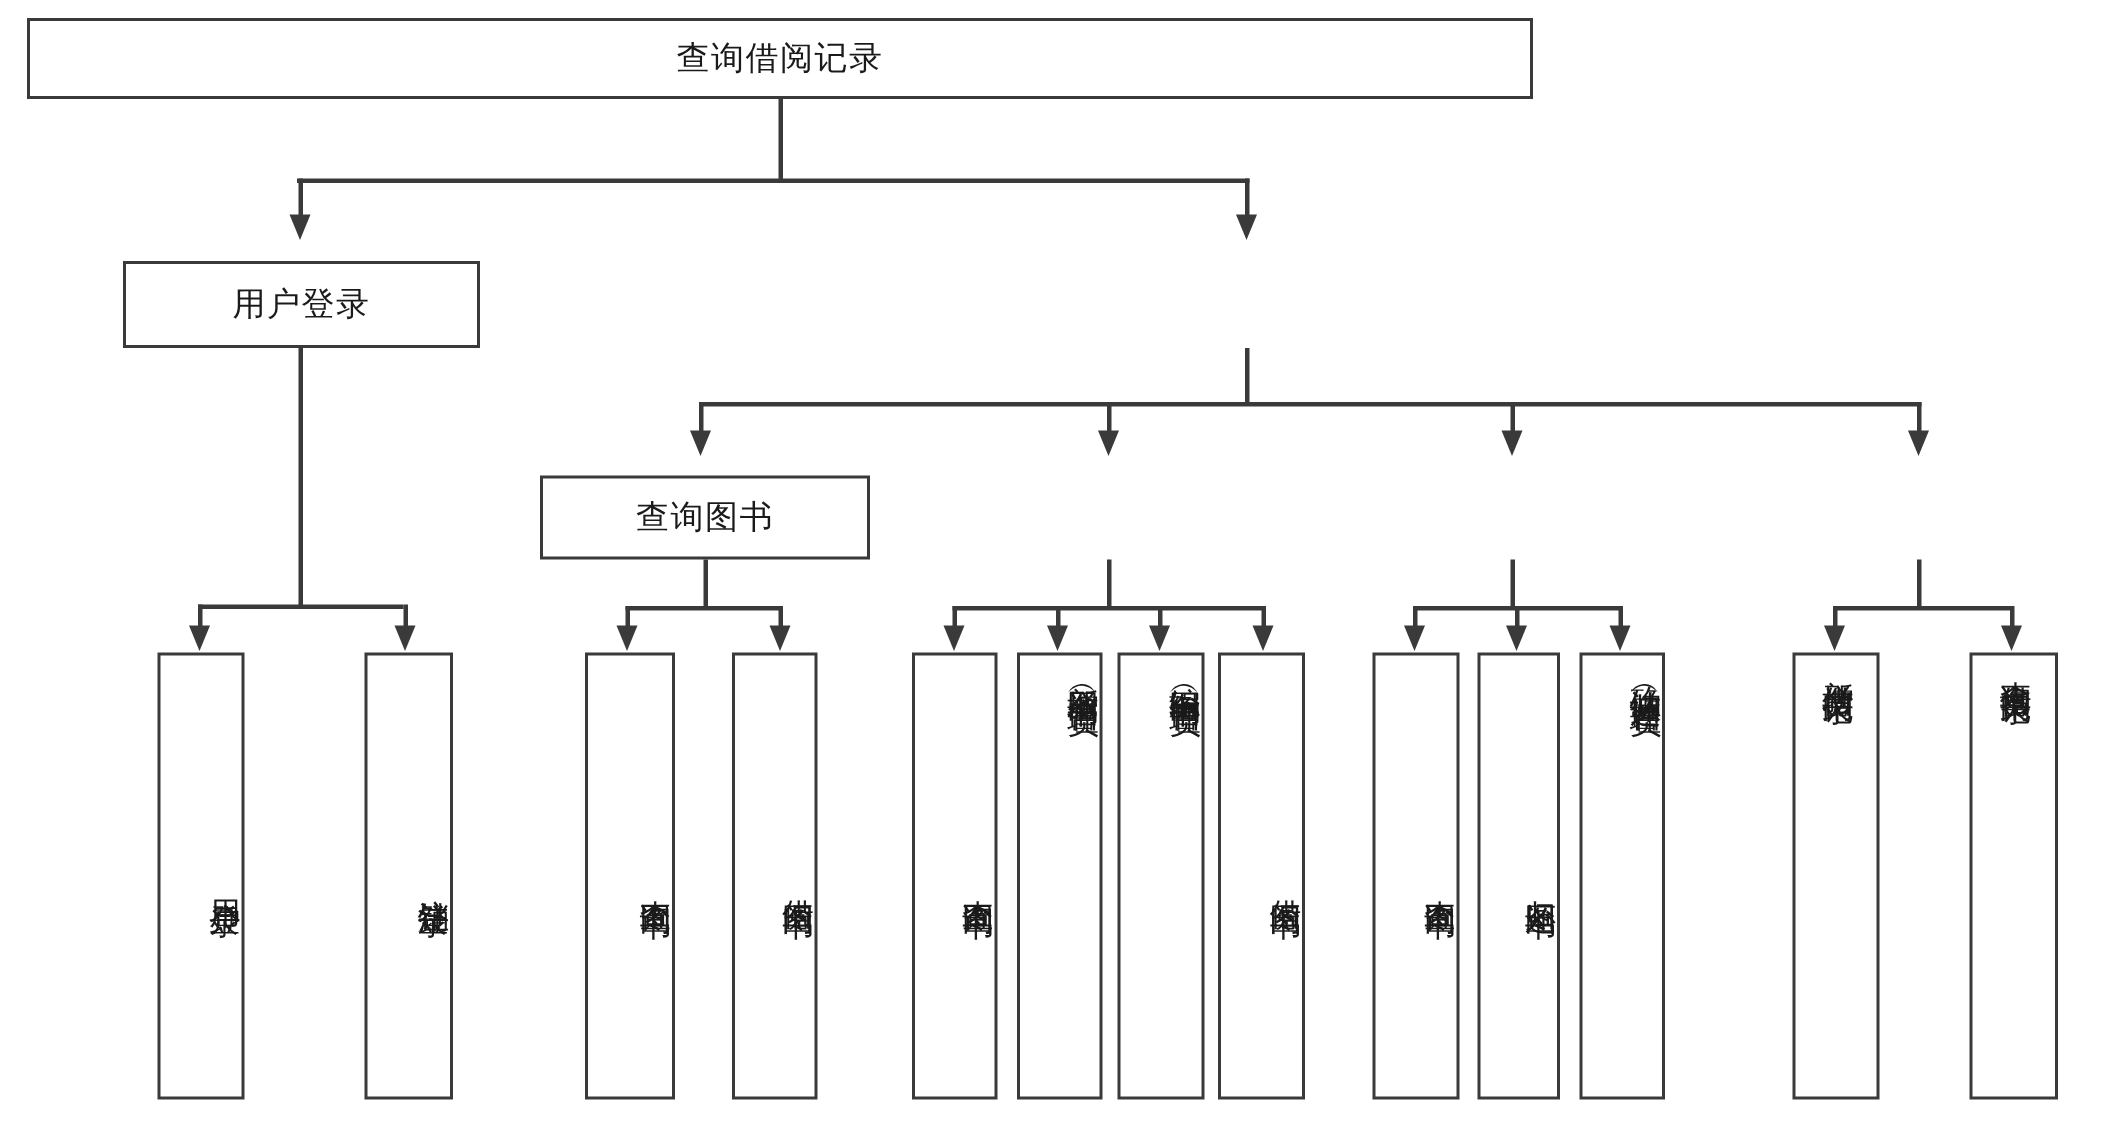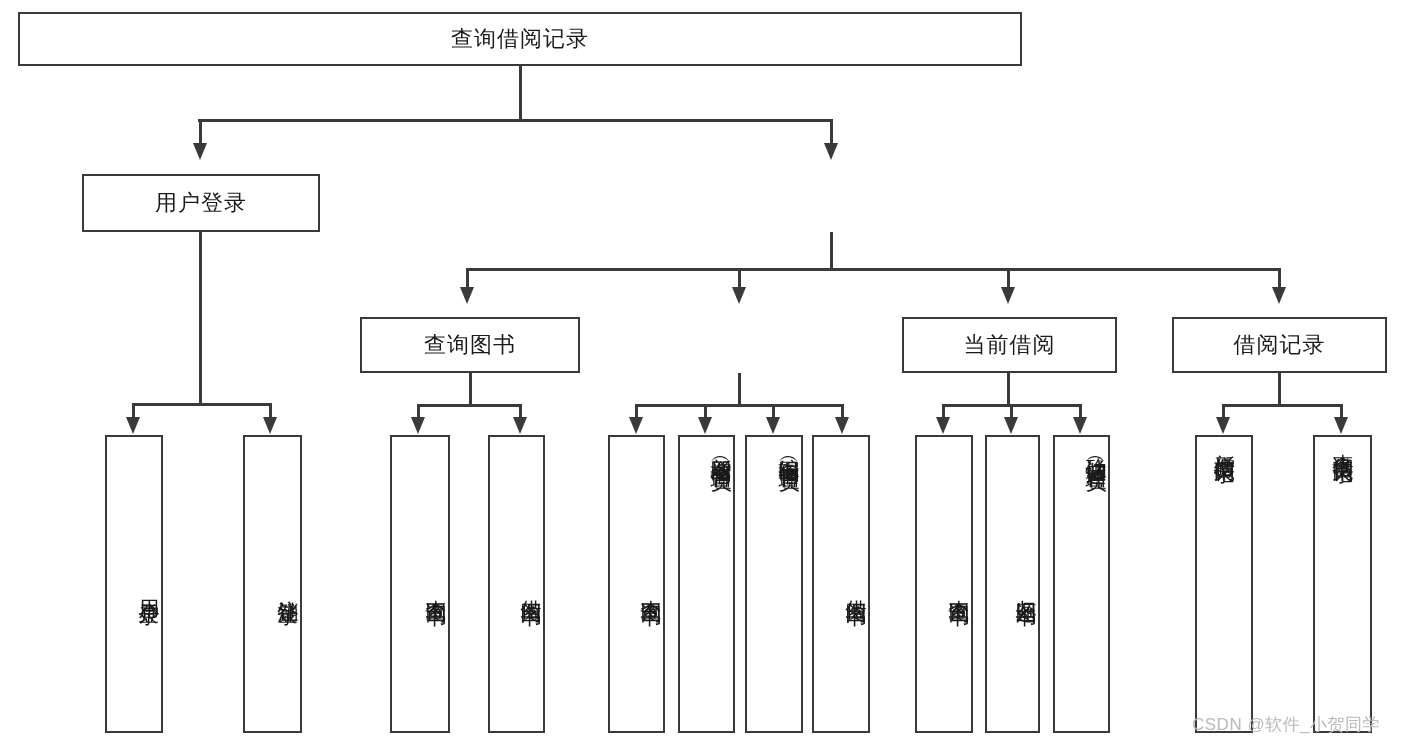"当前借阅" div.node { html: <div> <span>当前借阅</span> </div> -> none }
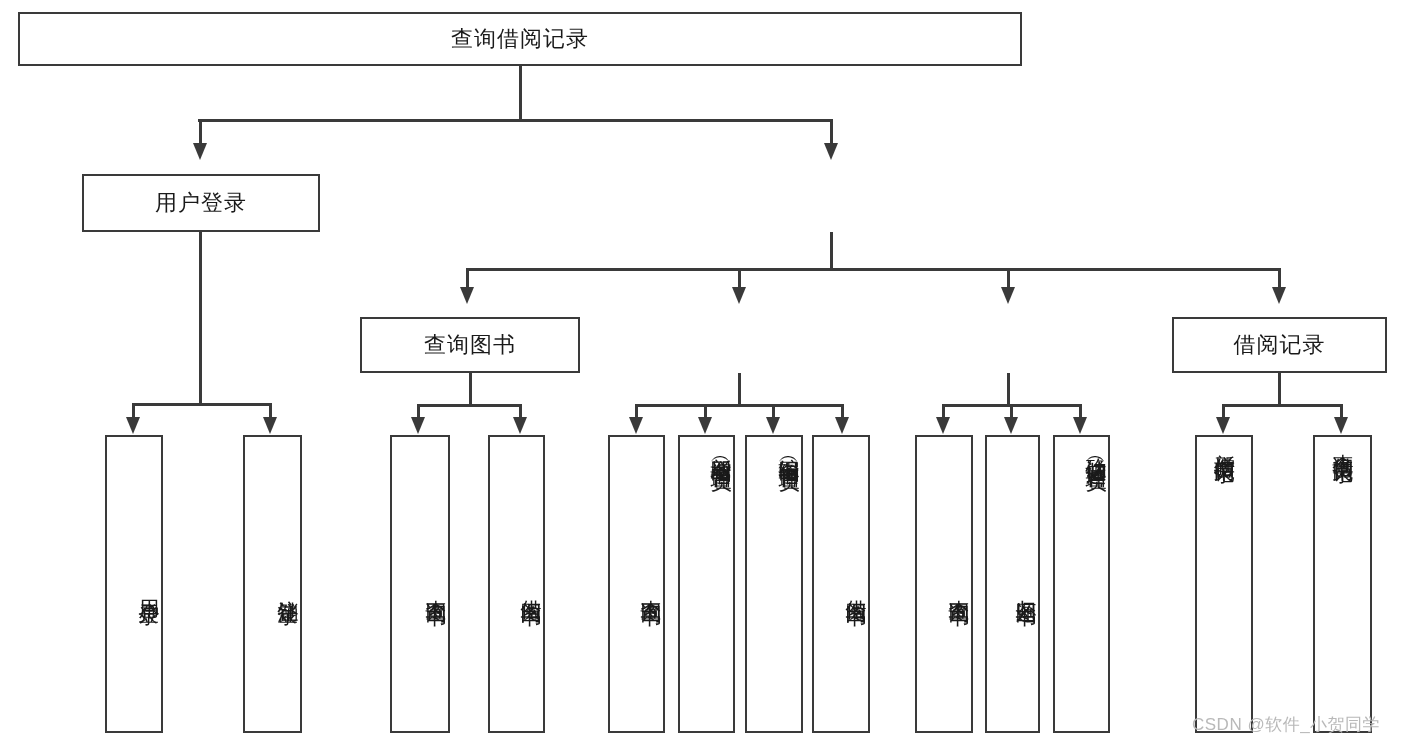"借阅记录" div.node { html: <div> <span>借阅记录</span> </div> -> none }
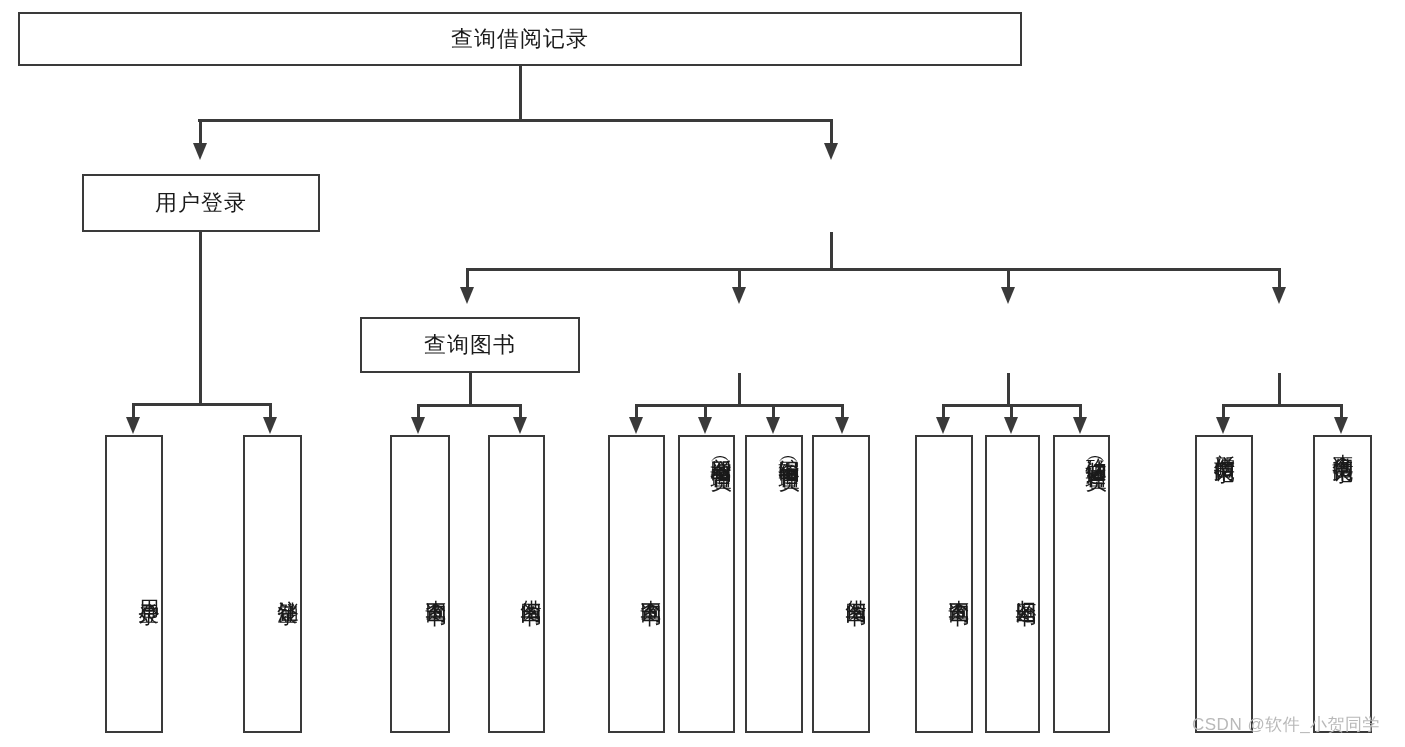"CSDN @软件_小贺同学" div.watermark { html: <div>CSDN @软件_小贺同学</div> -> none }
